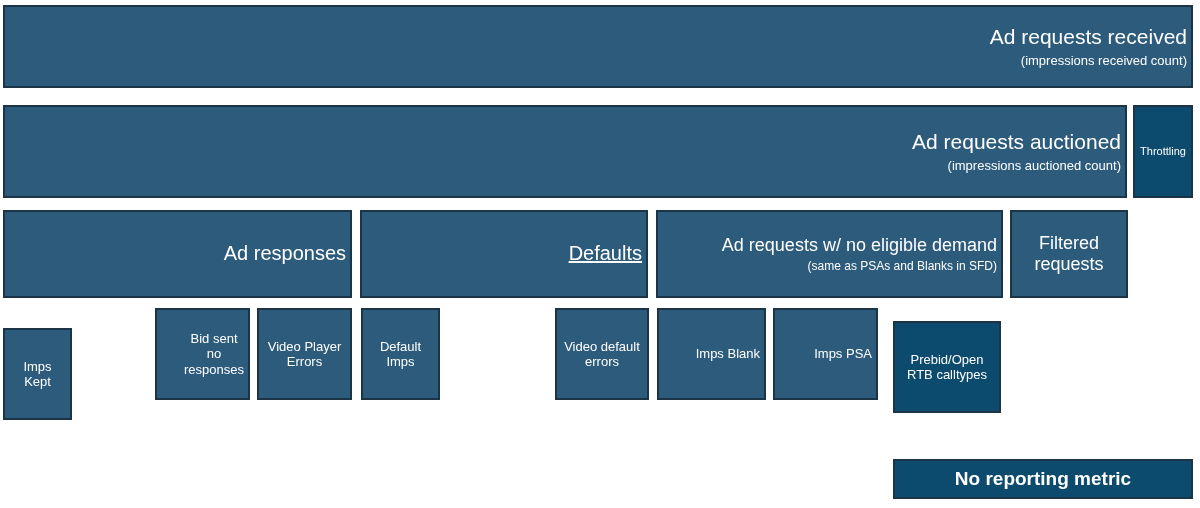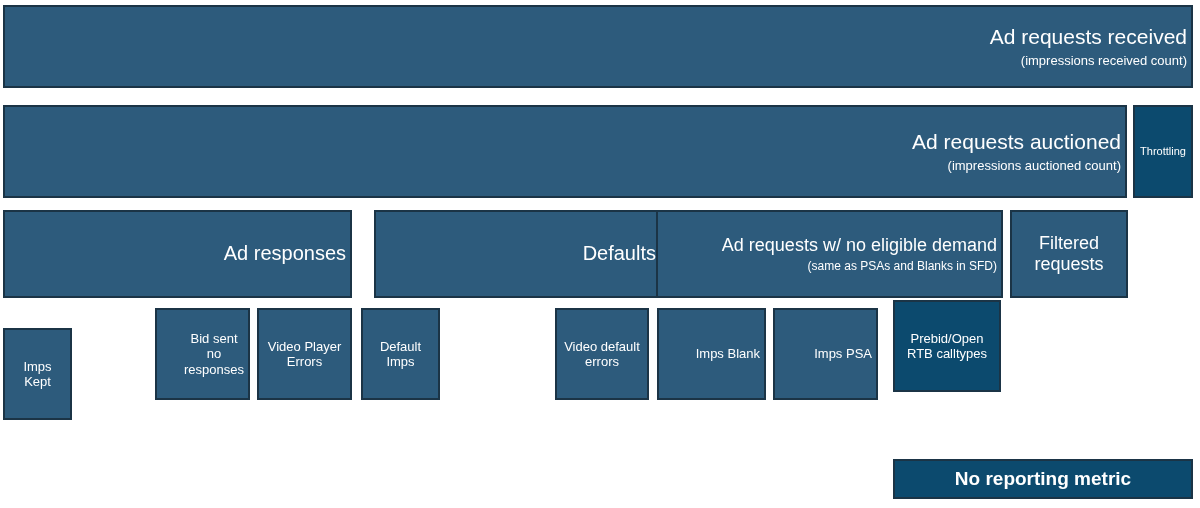"Defaults" div.node { left: 374px -> 360px; text-decoration: none -> underline }
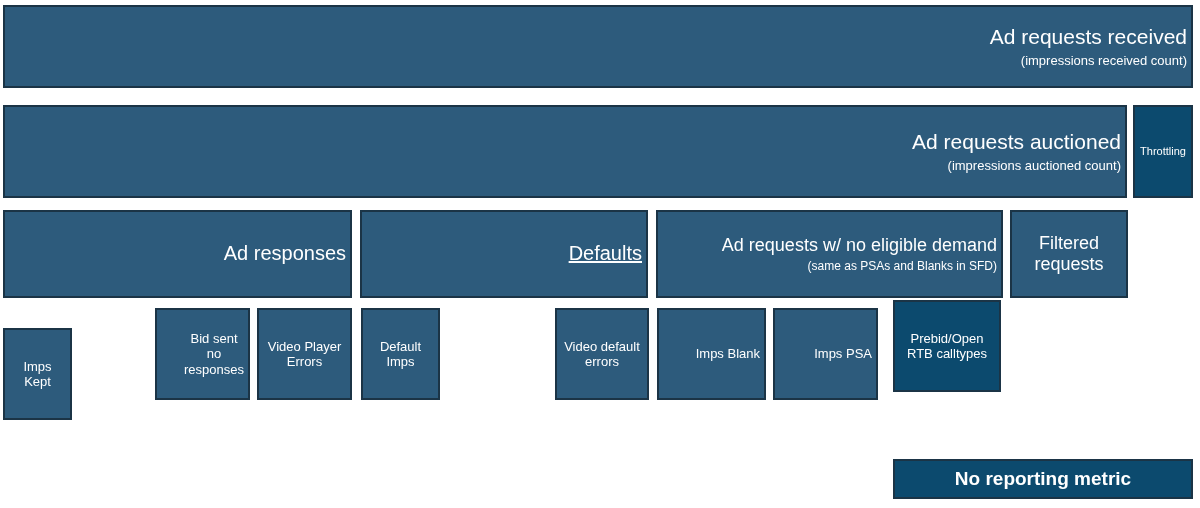"Prebid/Open RTB calltypes" div.node { top: 300px -> 321px }
